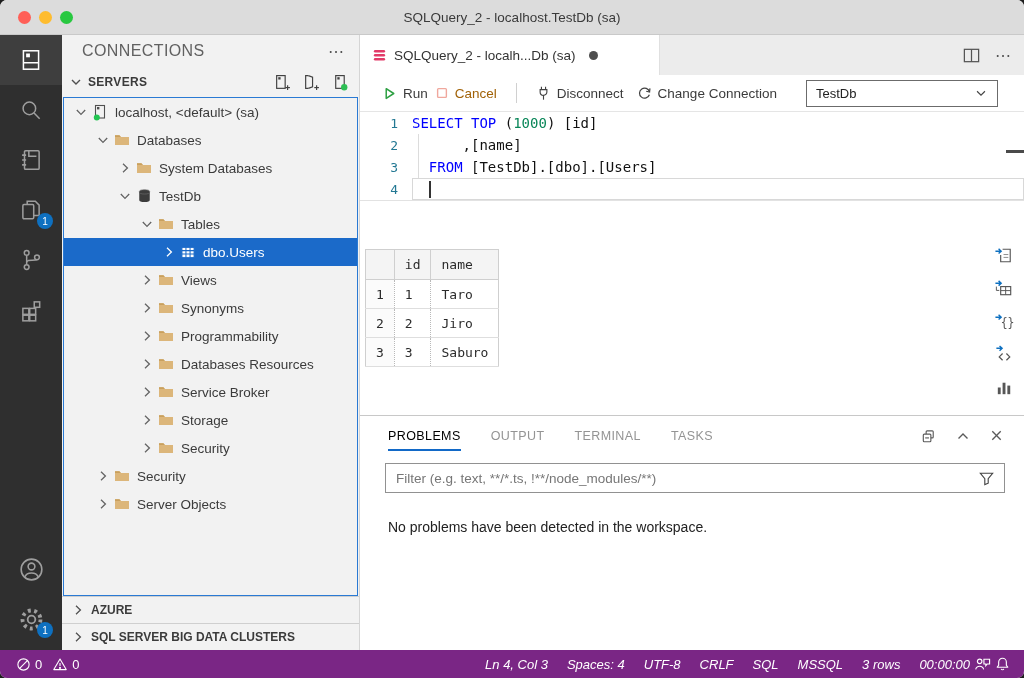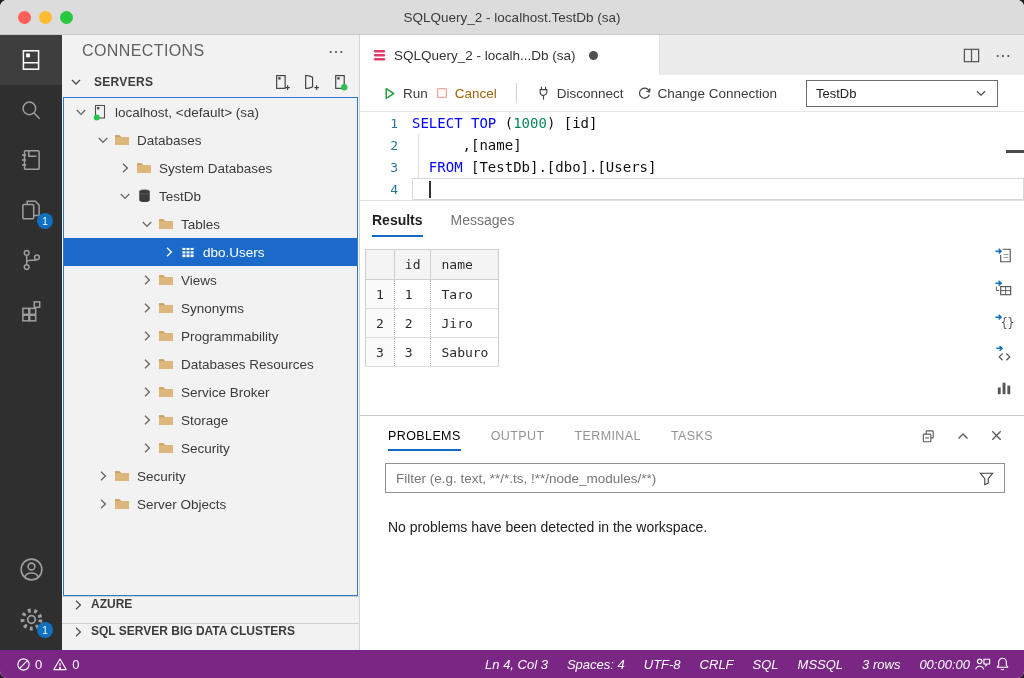"SERVERS" .servers-header { gap: 10px -> 4px }
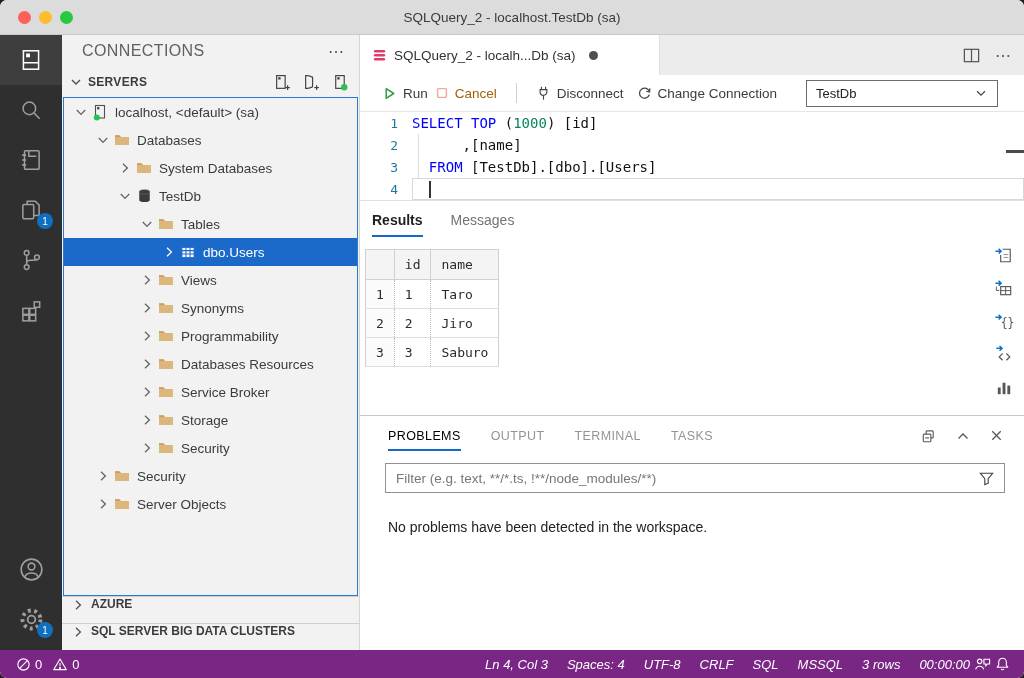"Results" div.rtabs { html: <div> <div>Results</div> <div>Messages</div> </div> -> none }
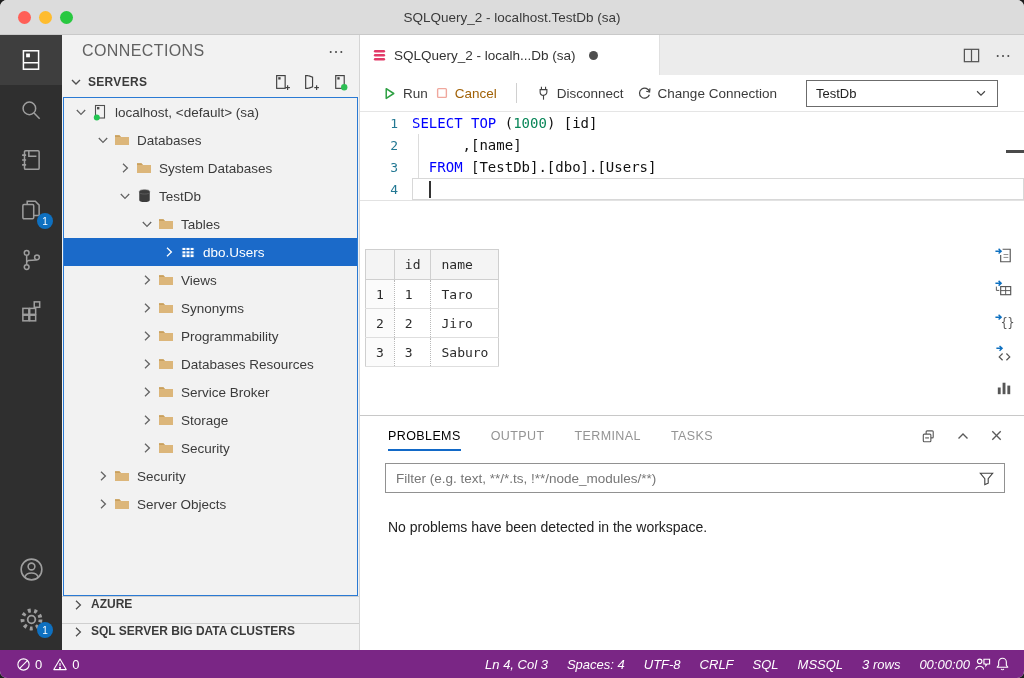"AZURE" .side-section { align-items: none -> center }
